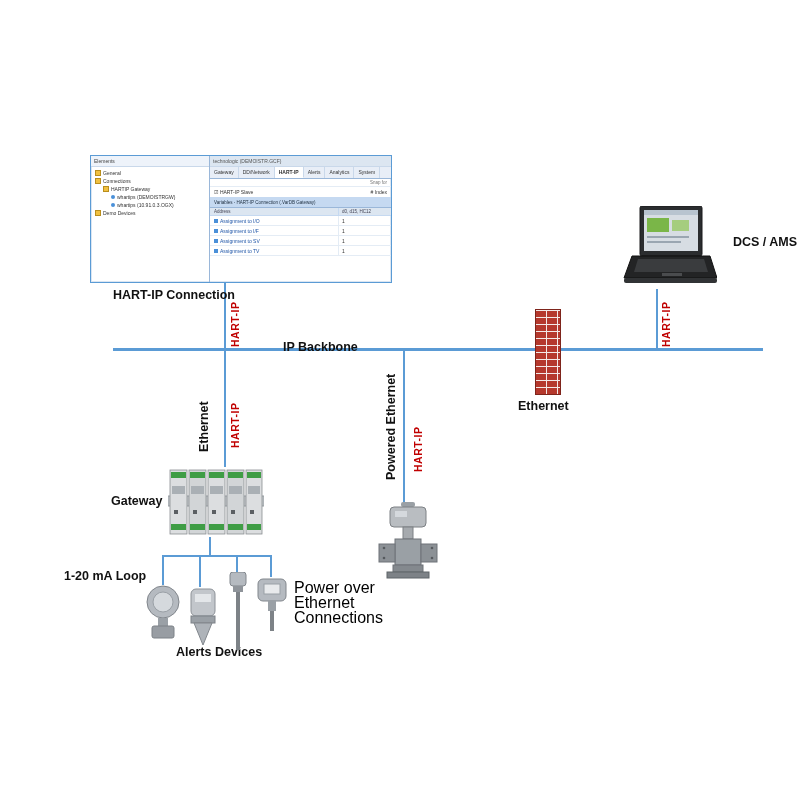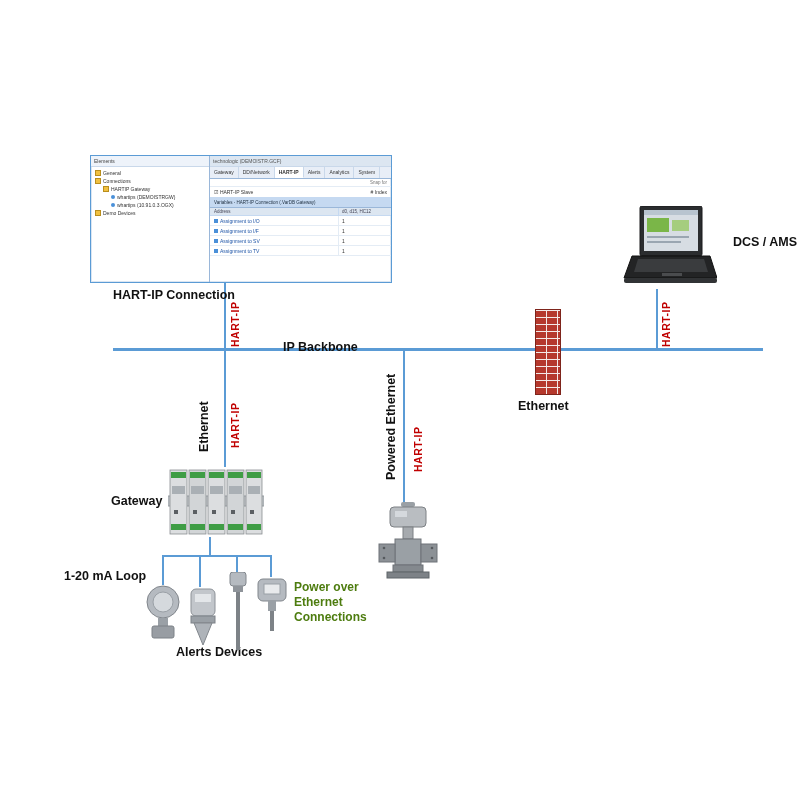"Power over" .poe-label { color: #4d7c0f -> #000000; font-size: 12px -> 16px; font-weight: bold -> normal }
